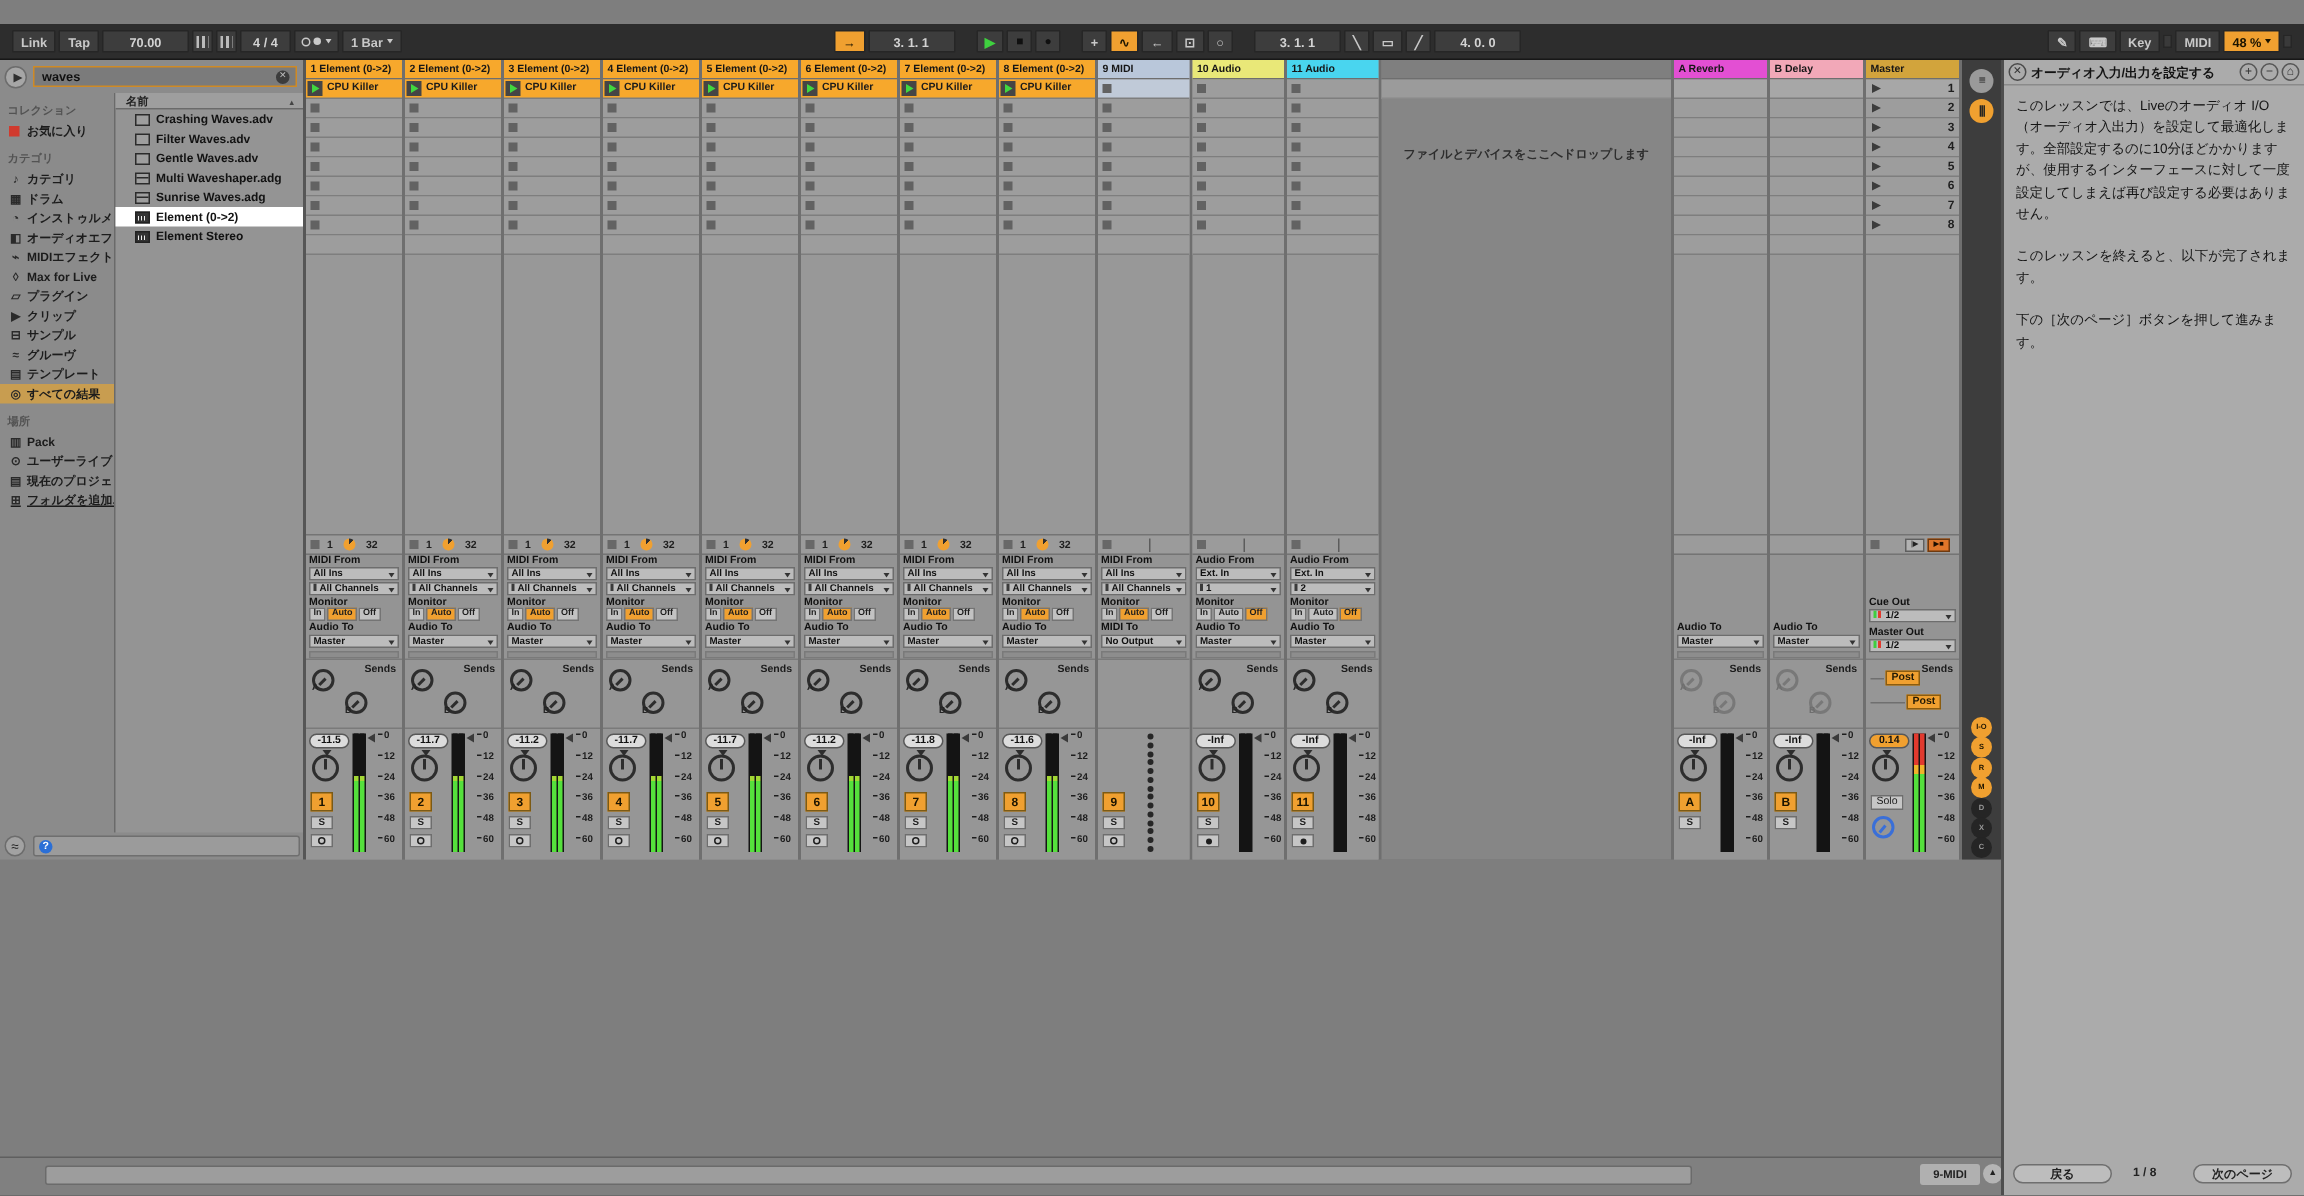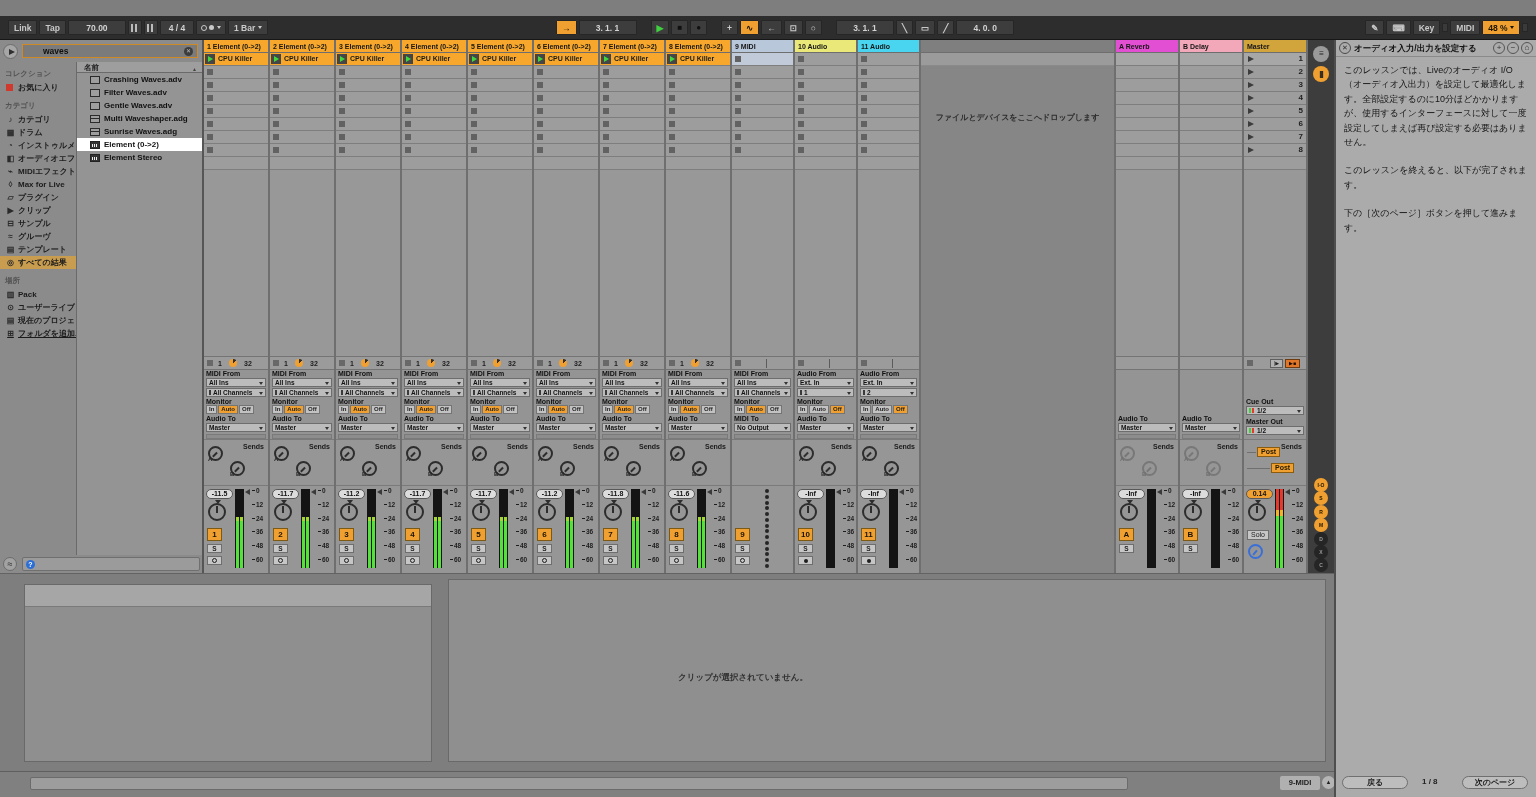"waves" .b-search { padding-left: 20px -> 5px }
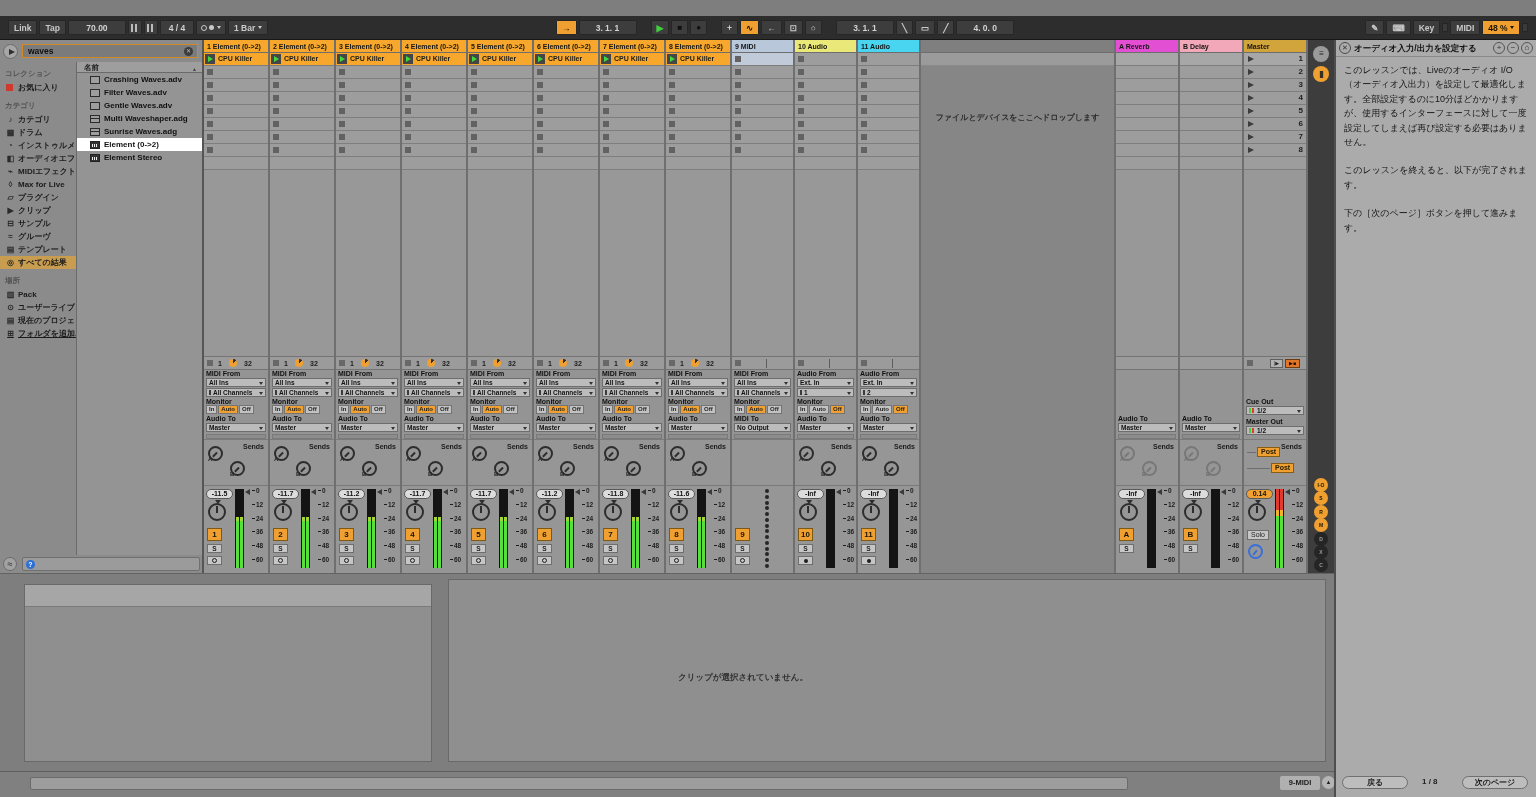"ファイルとデバイスをここへドロップします" .dz-hint { margin-top: 15px -> none }
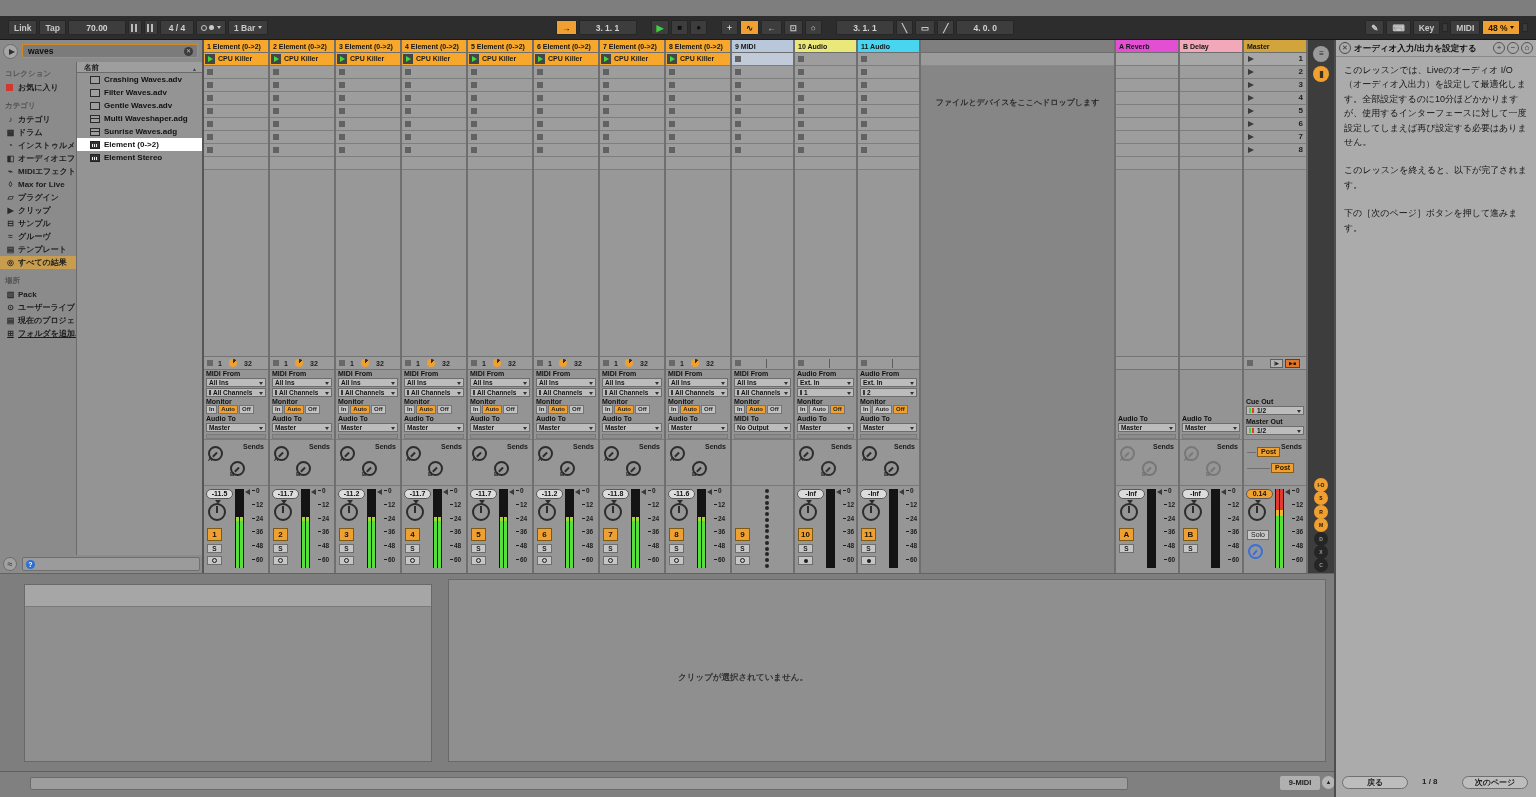"クリップが選択されていません。" div.detail { html: <div> <div> <div></div> </div> <div> <div>クリップが選択されていません。</div> </div> </div> -> none }
